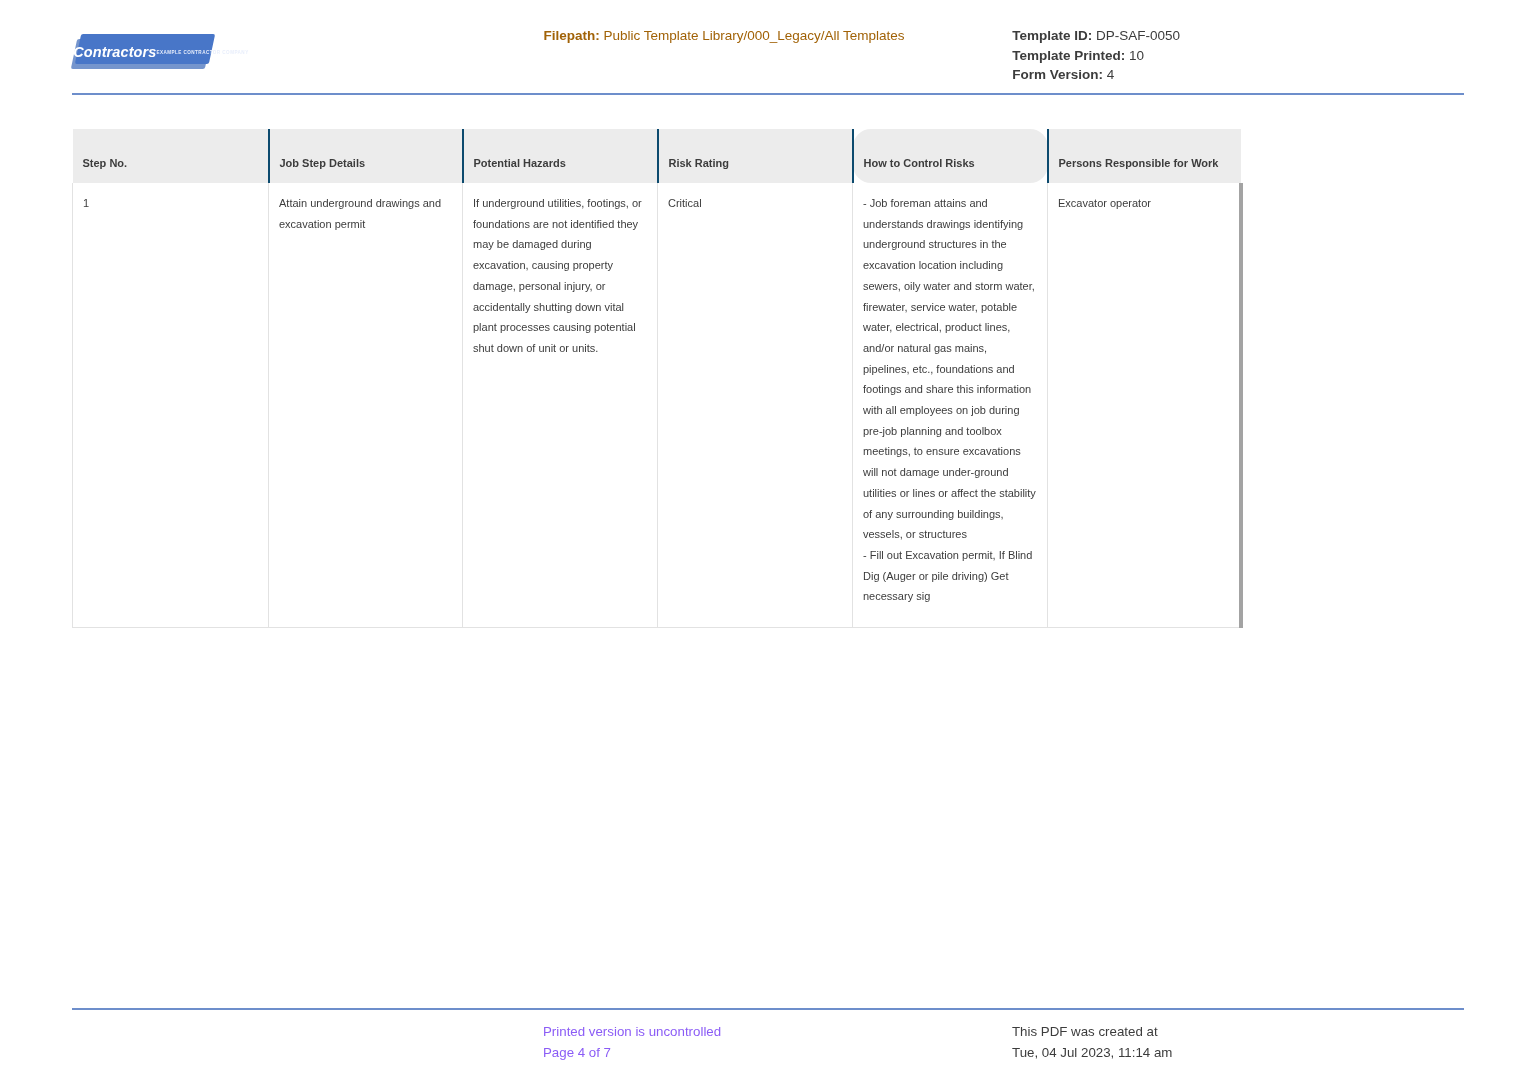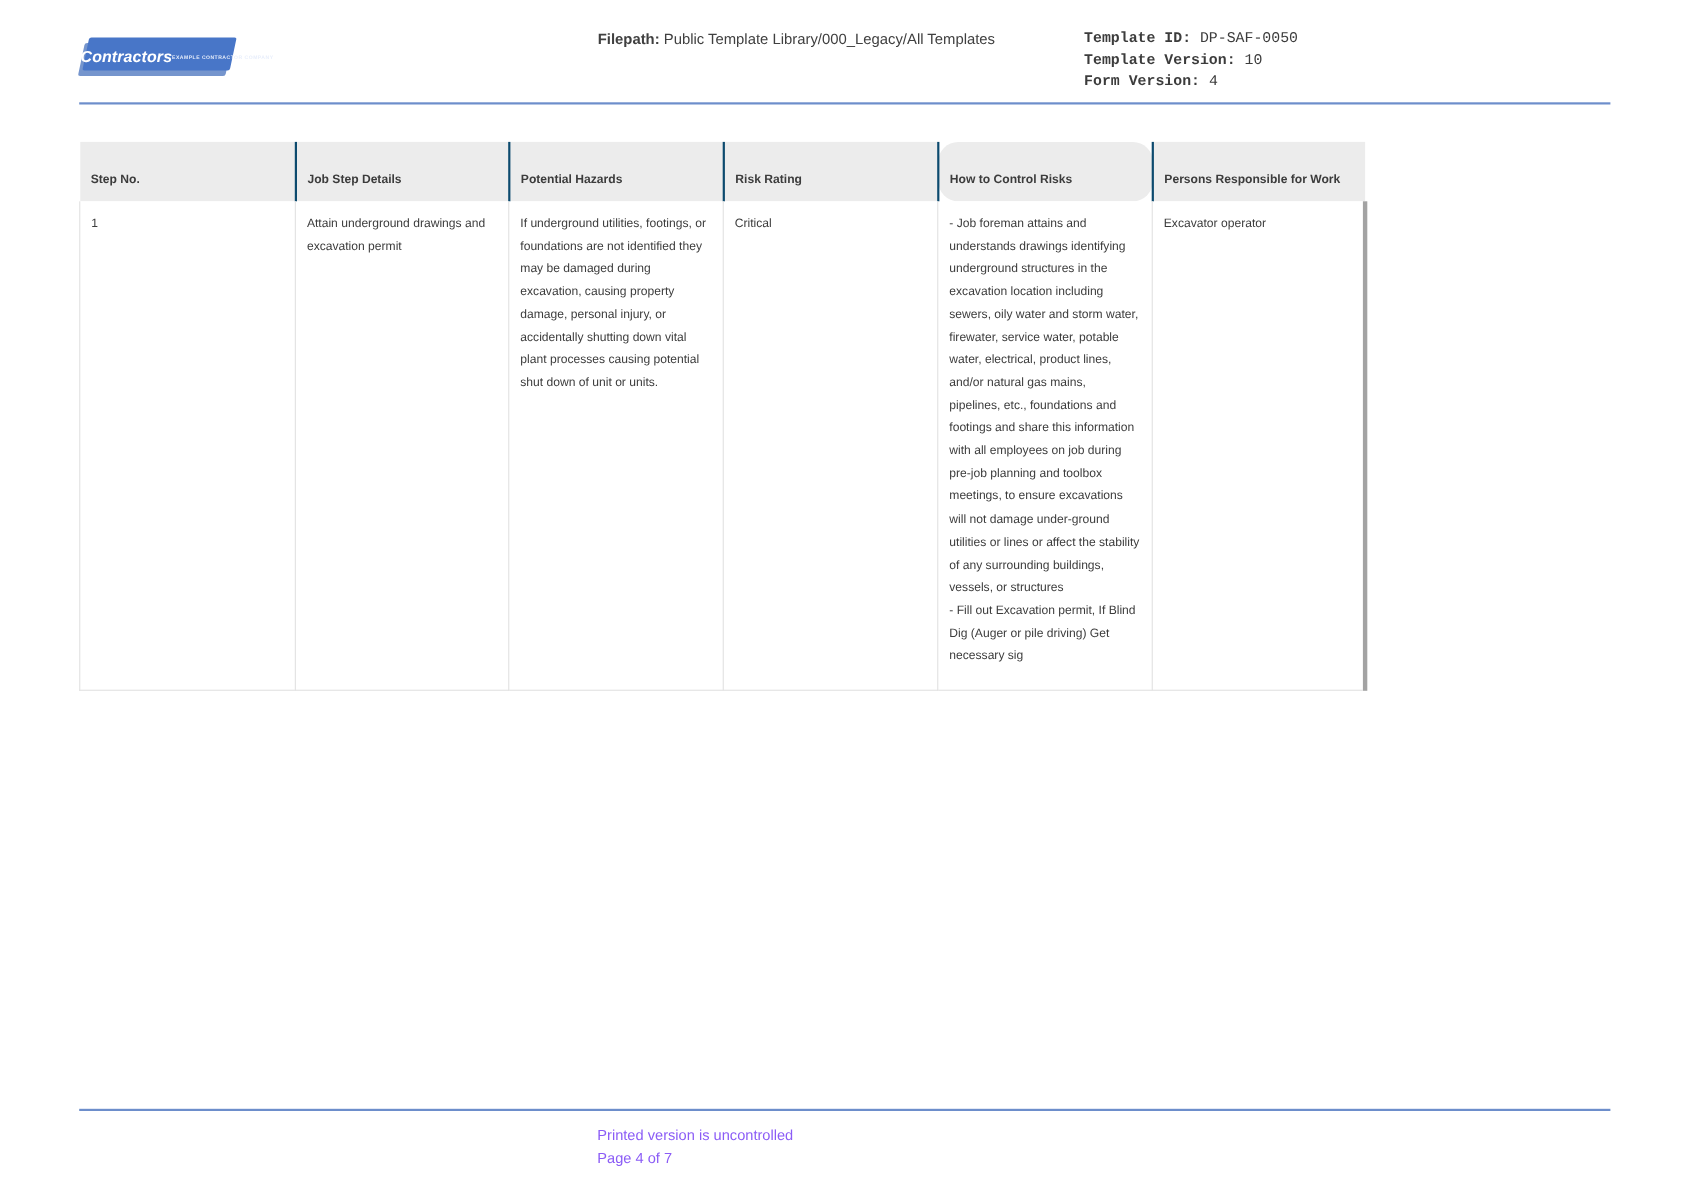"Filepath: Public Template" .filepath { color: #404040 -> #a16207 }
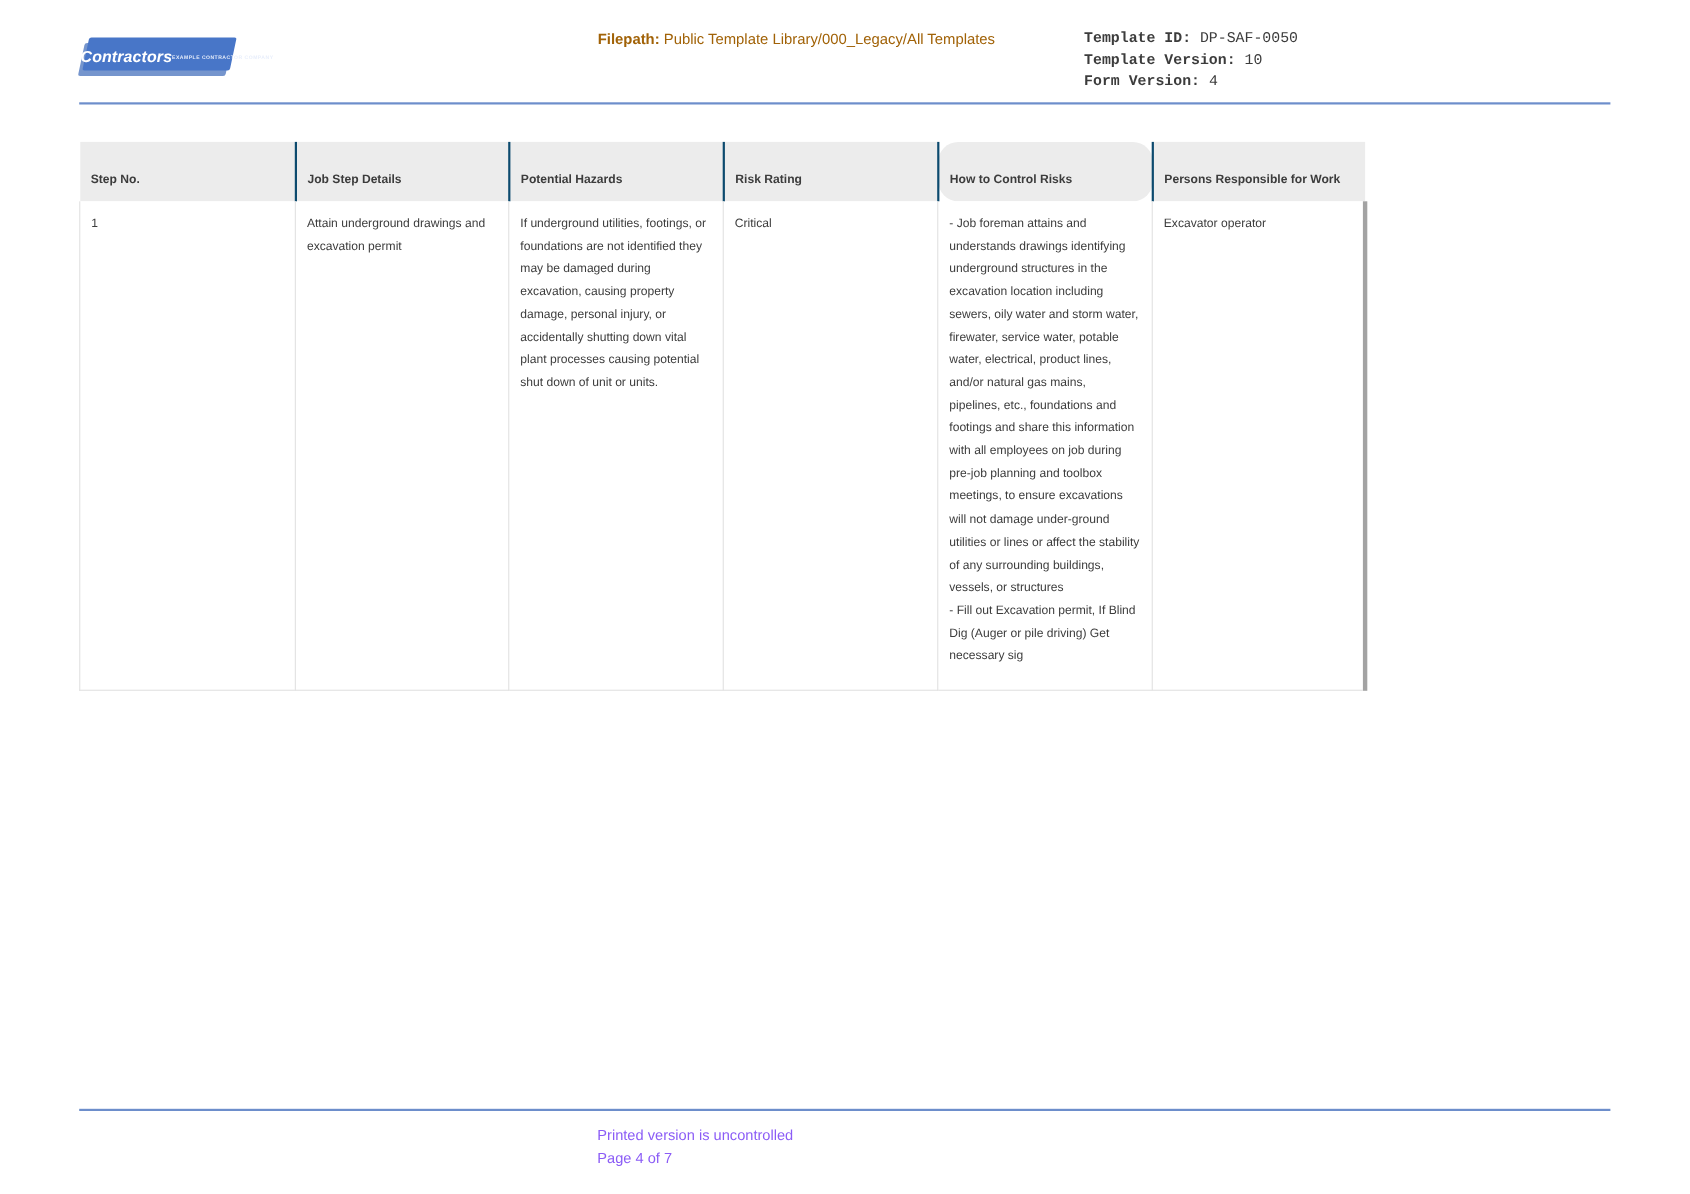"Template ID: DP-SAF-0050" .meta { font-family: Liberation Mono, monospace -> none }
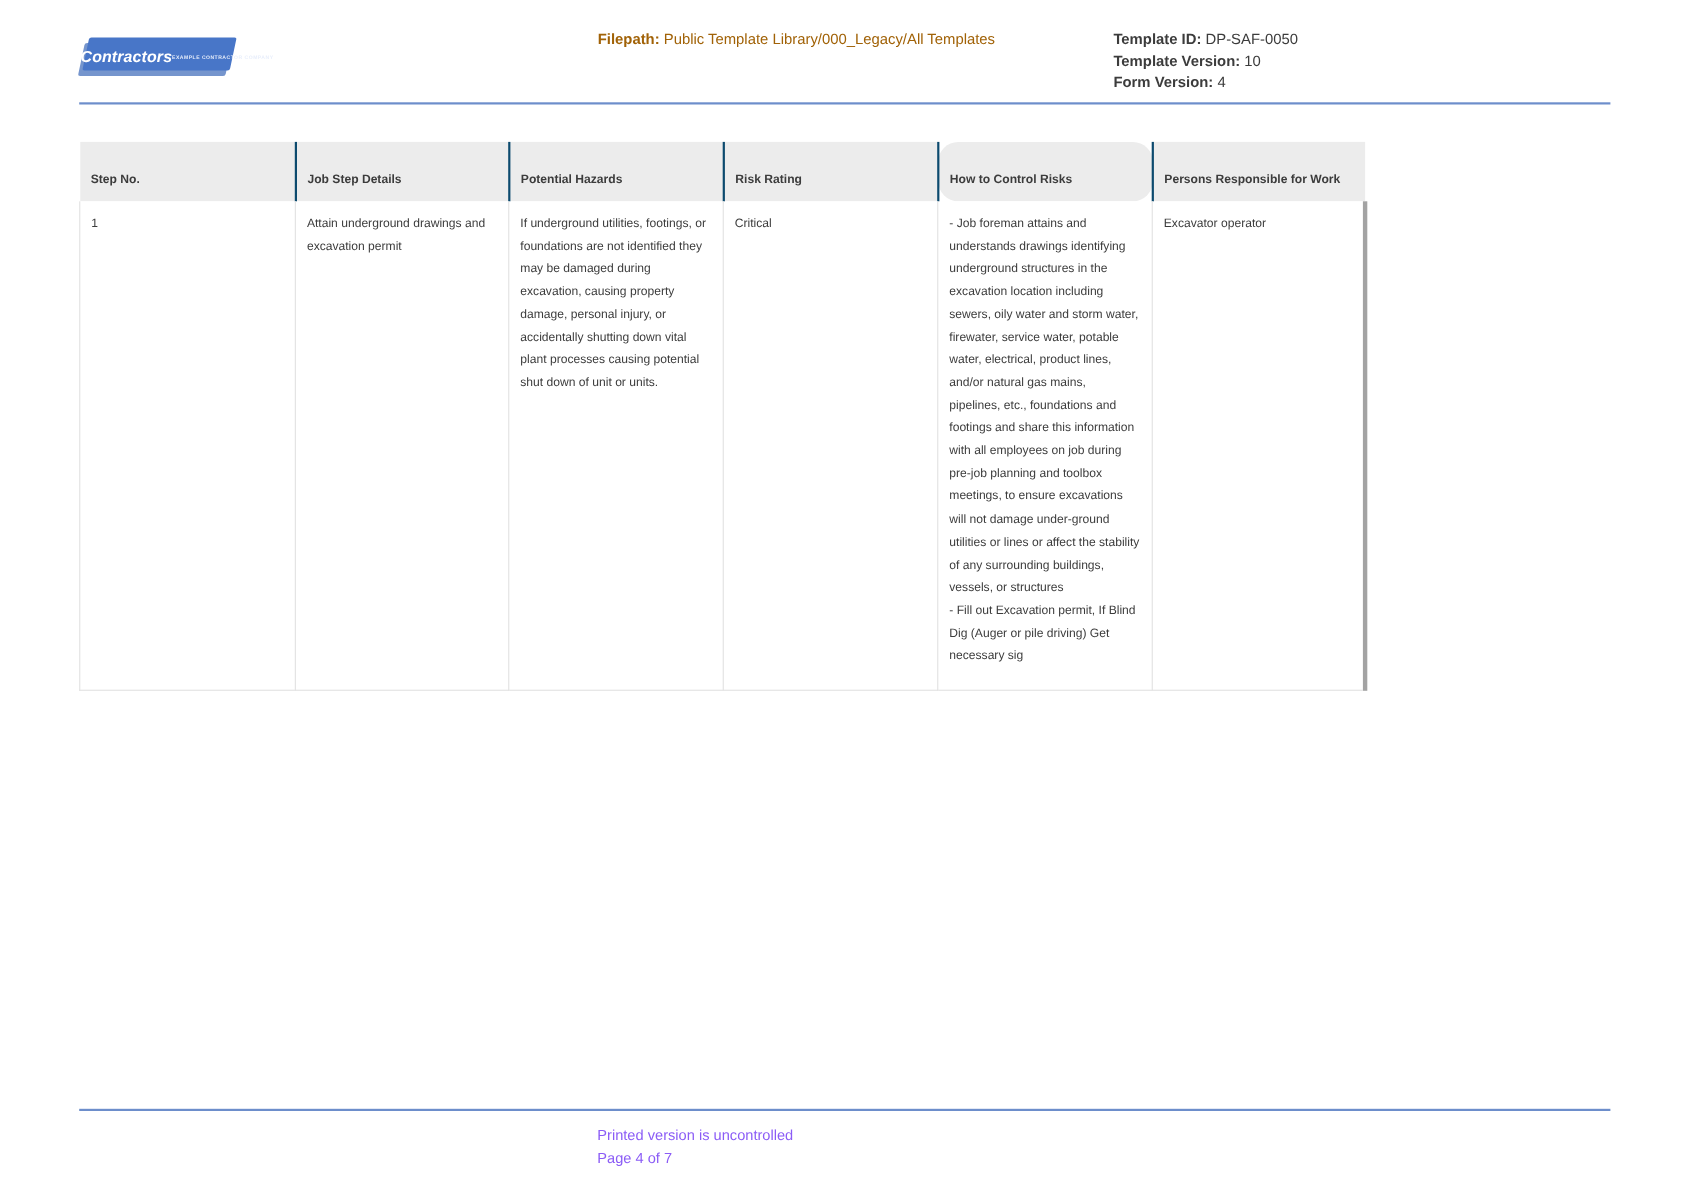"Template Version:" b { text: Version -> Printed }
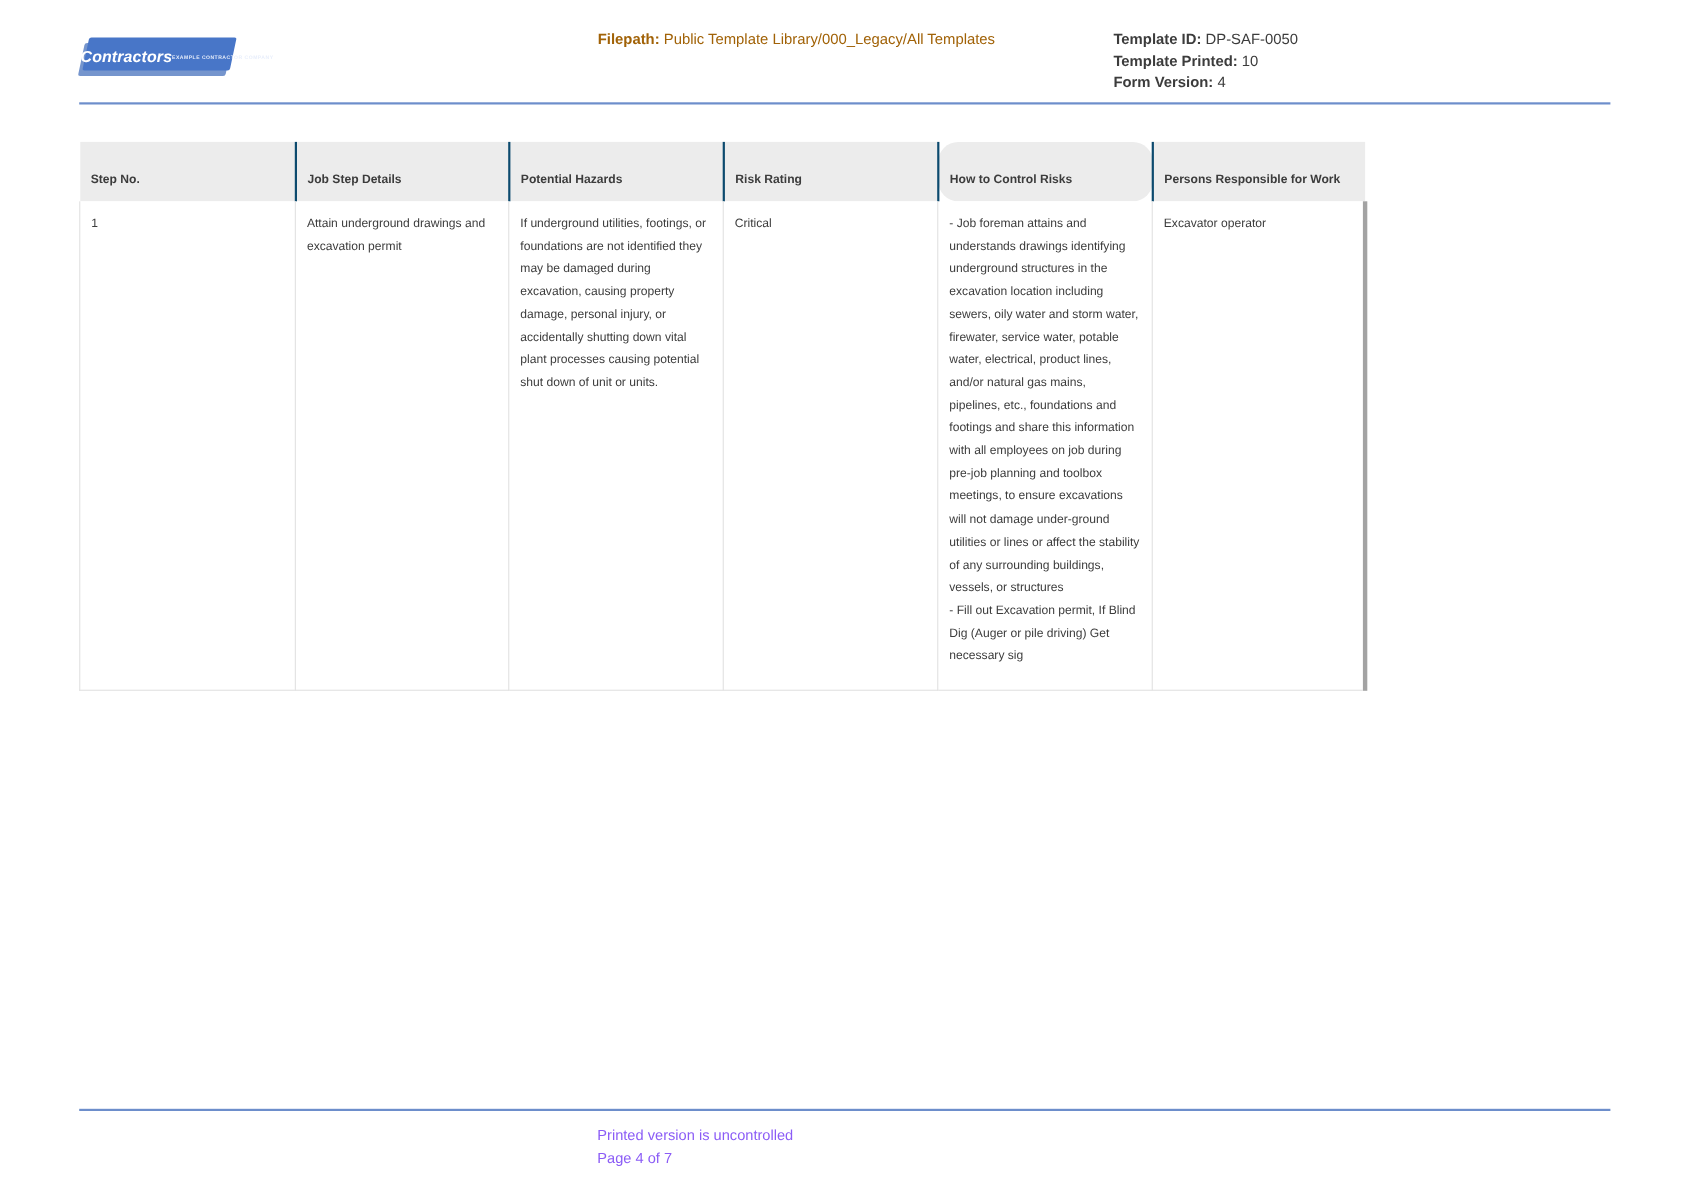"This PDF was created at" div.footer-right { html: none -> <div> <span>This PDF was created at</span> <span>Tue, 04 Jul 2023, 11:14 am</span> </div> }
